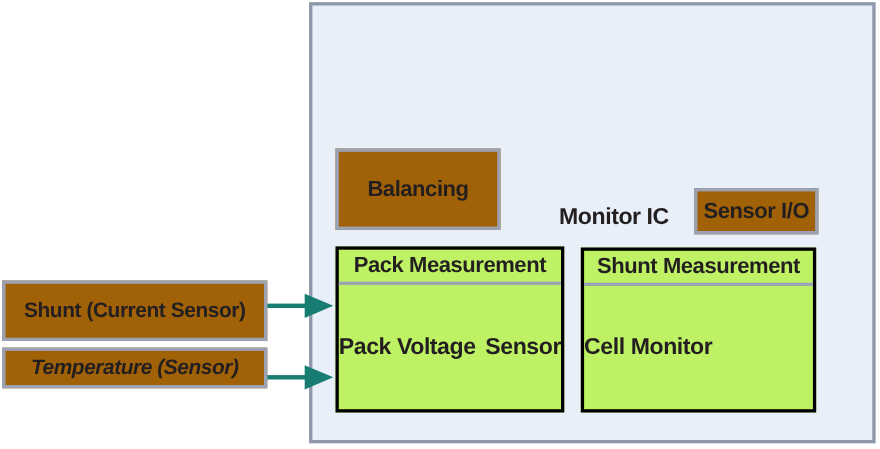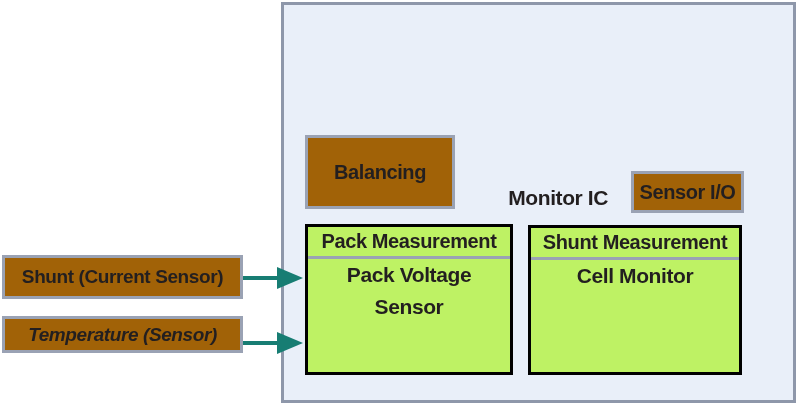"Shunt (Current Sensor)" .shunt { height: 44px -> 55px }
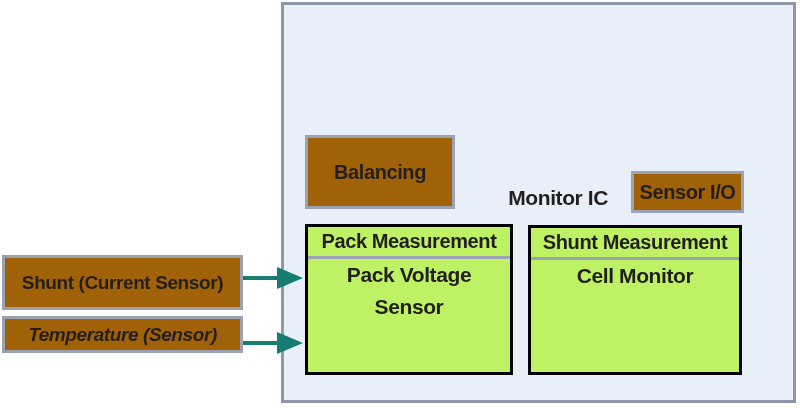"Pack Voltage" .meas .body { flex-direction: column -> row; justify-content: flex-start -> space-between }
